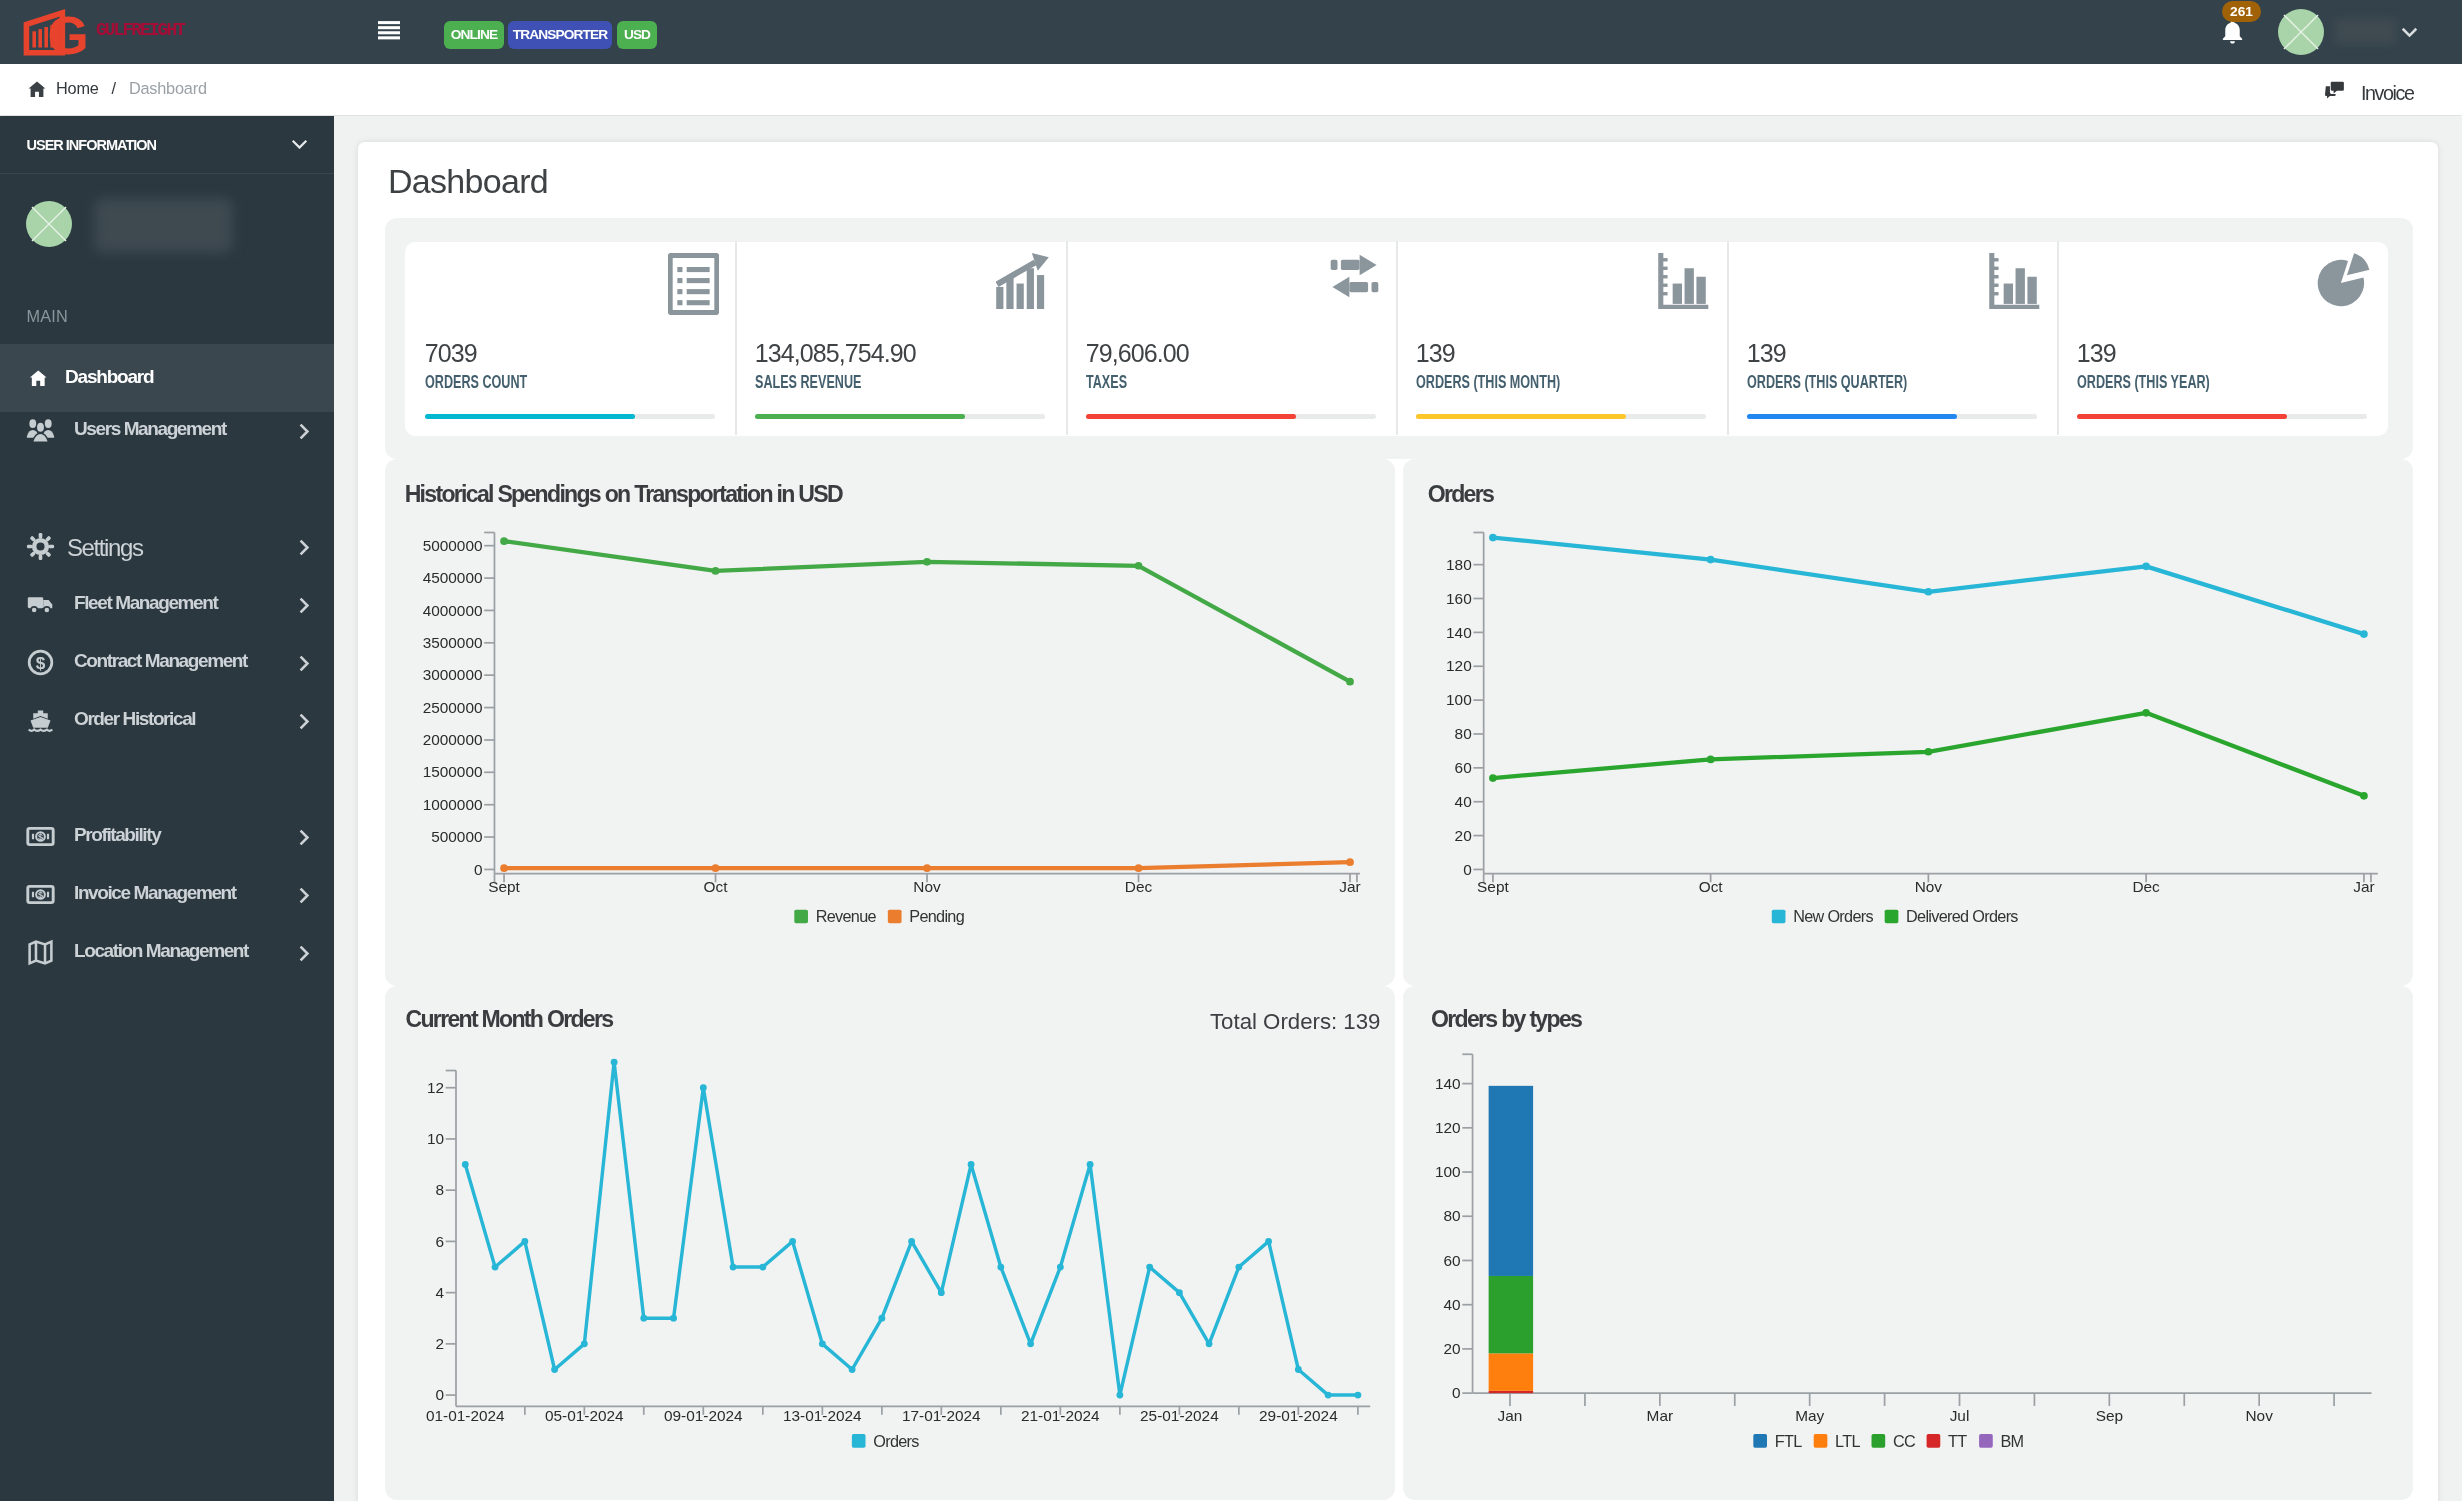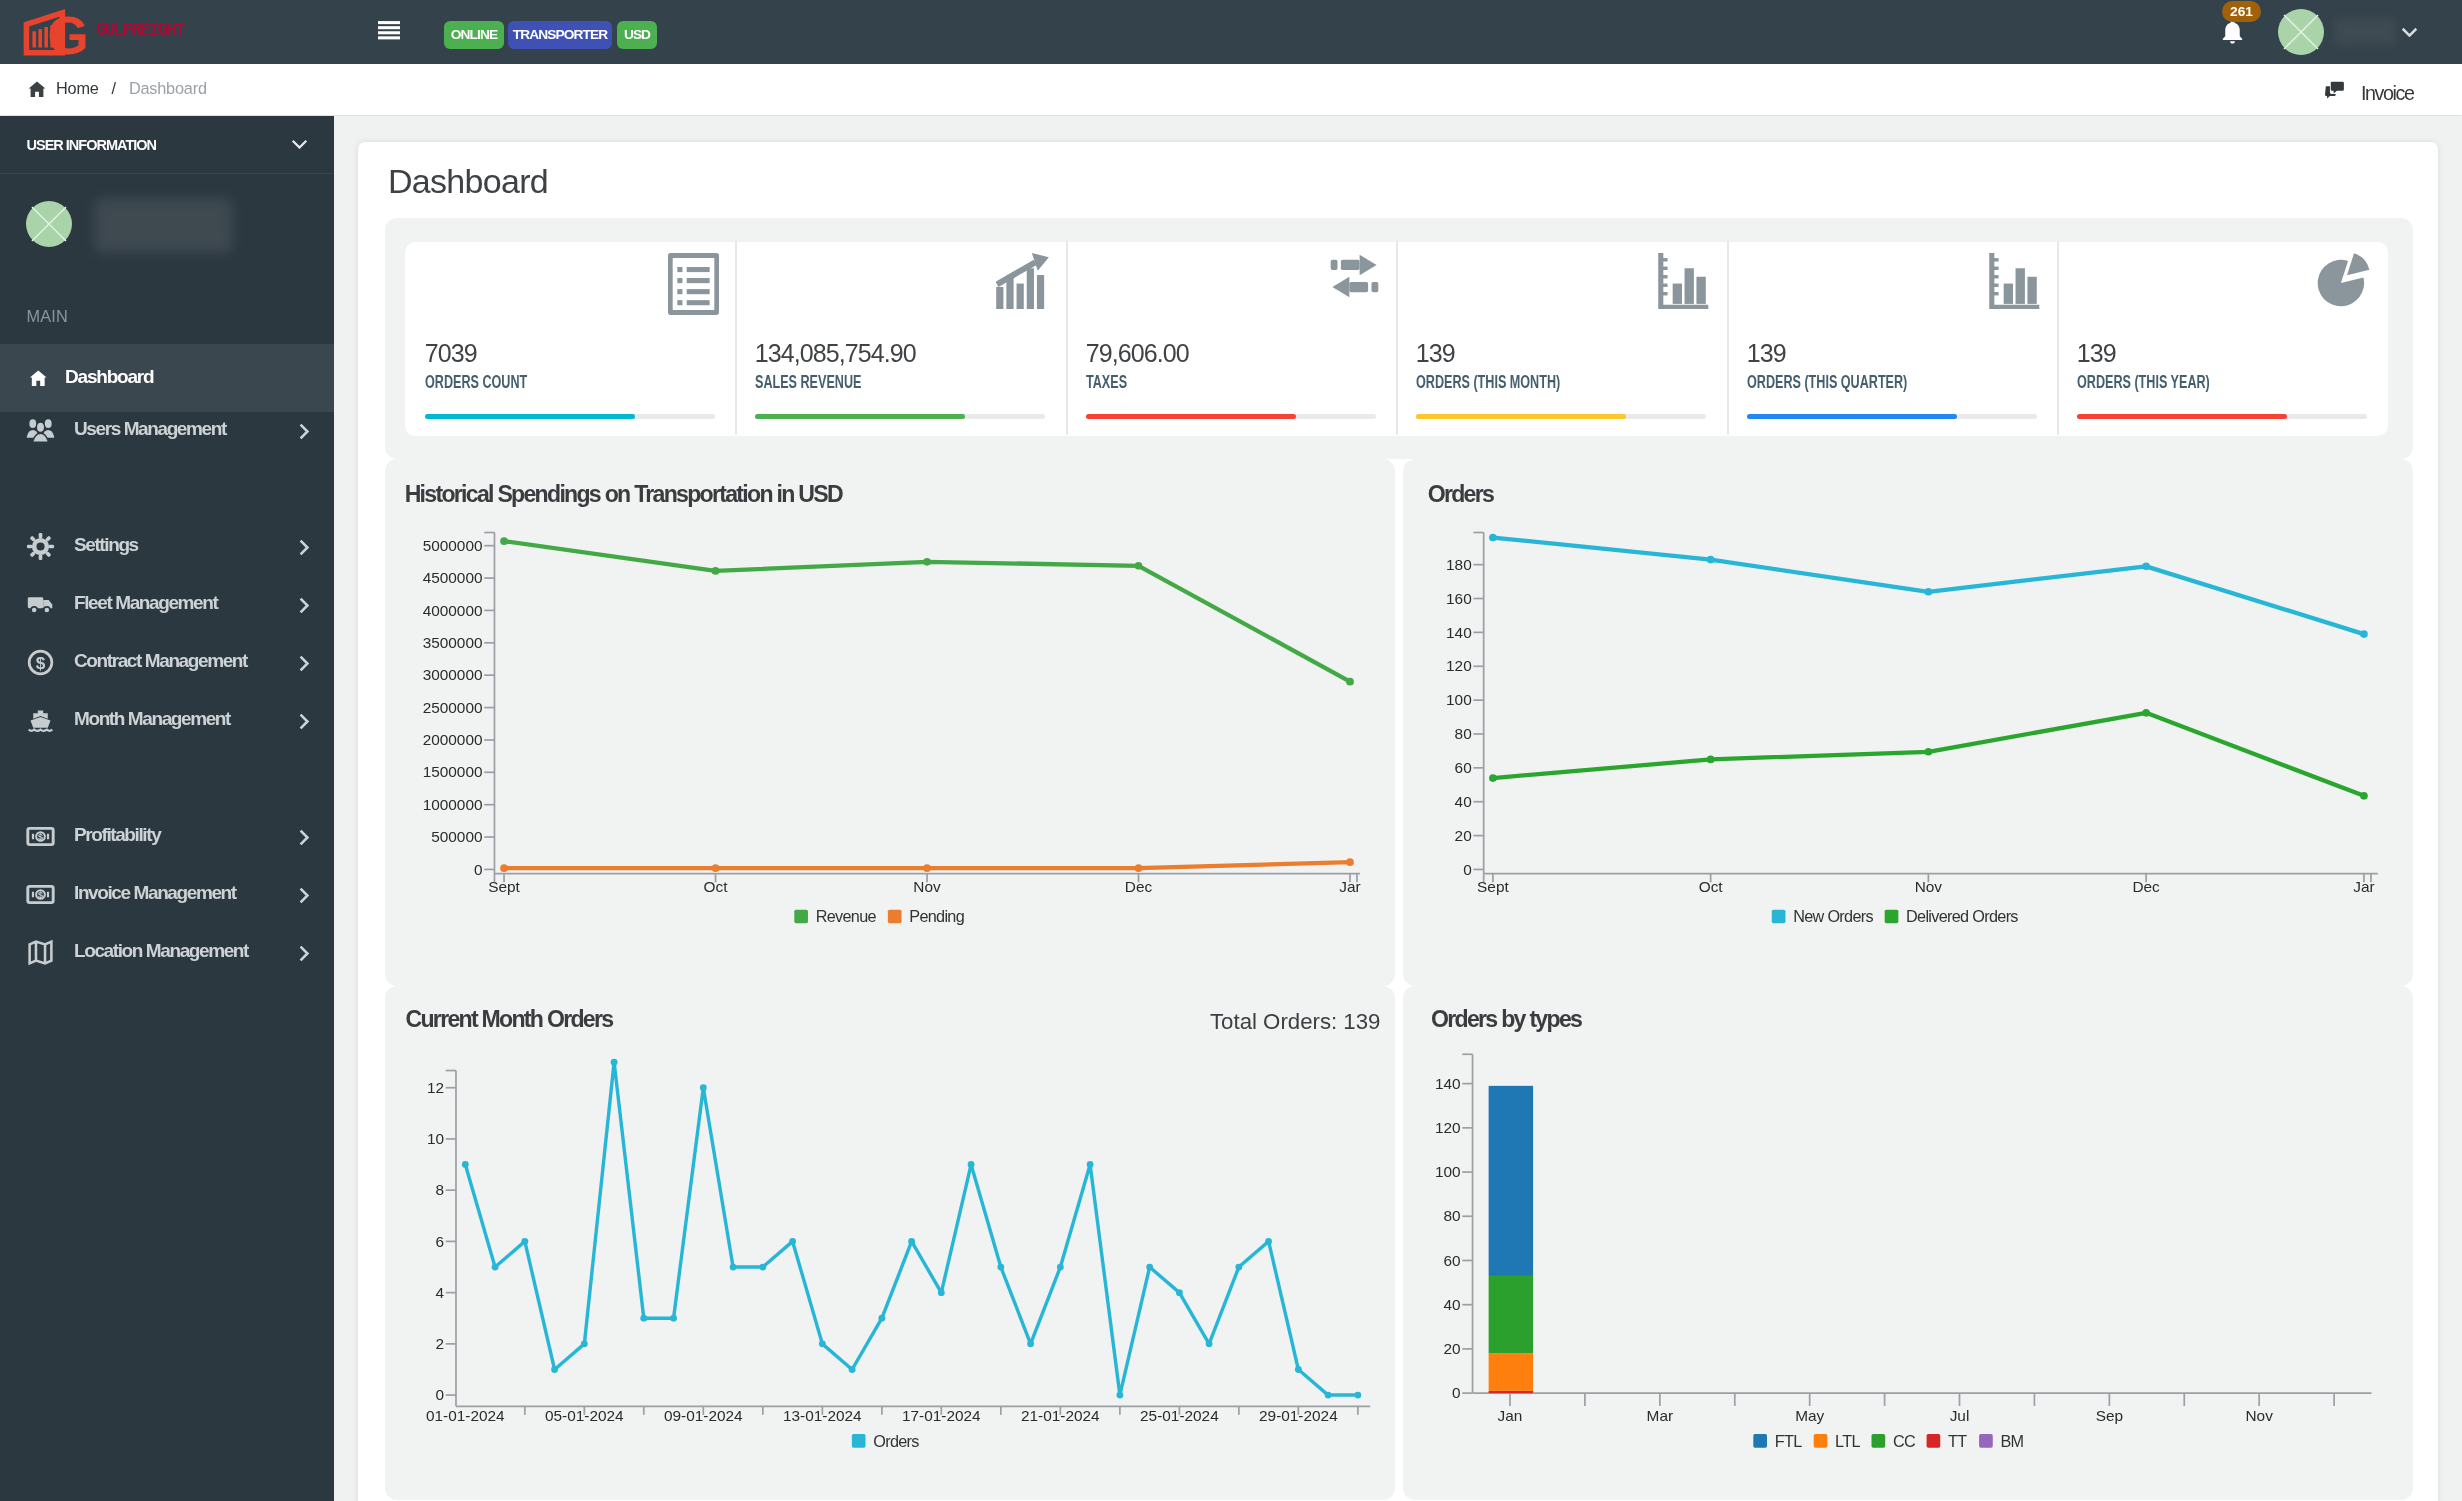"Settings" div { font-size: 19px -> 24px; font-weight: bold -> normal; left: 74px -> 67px }
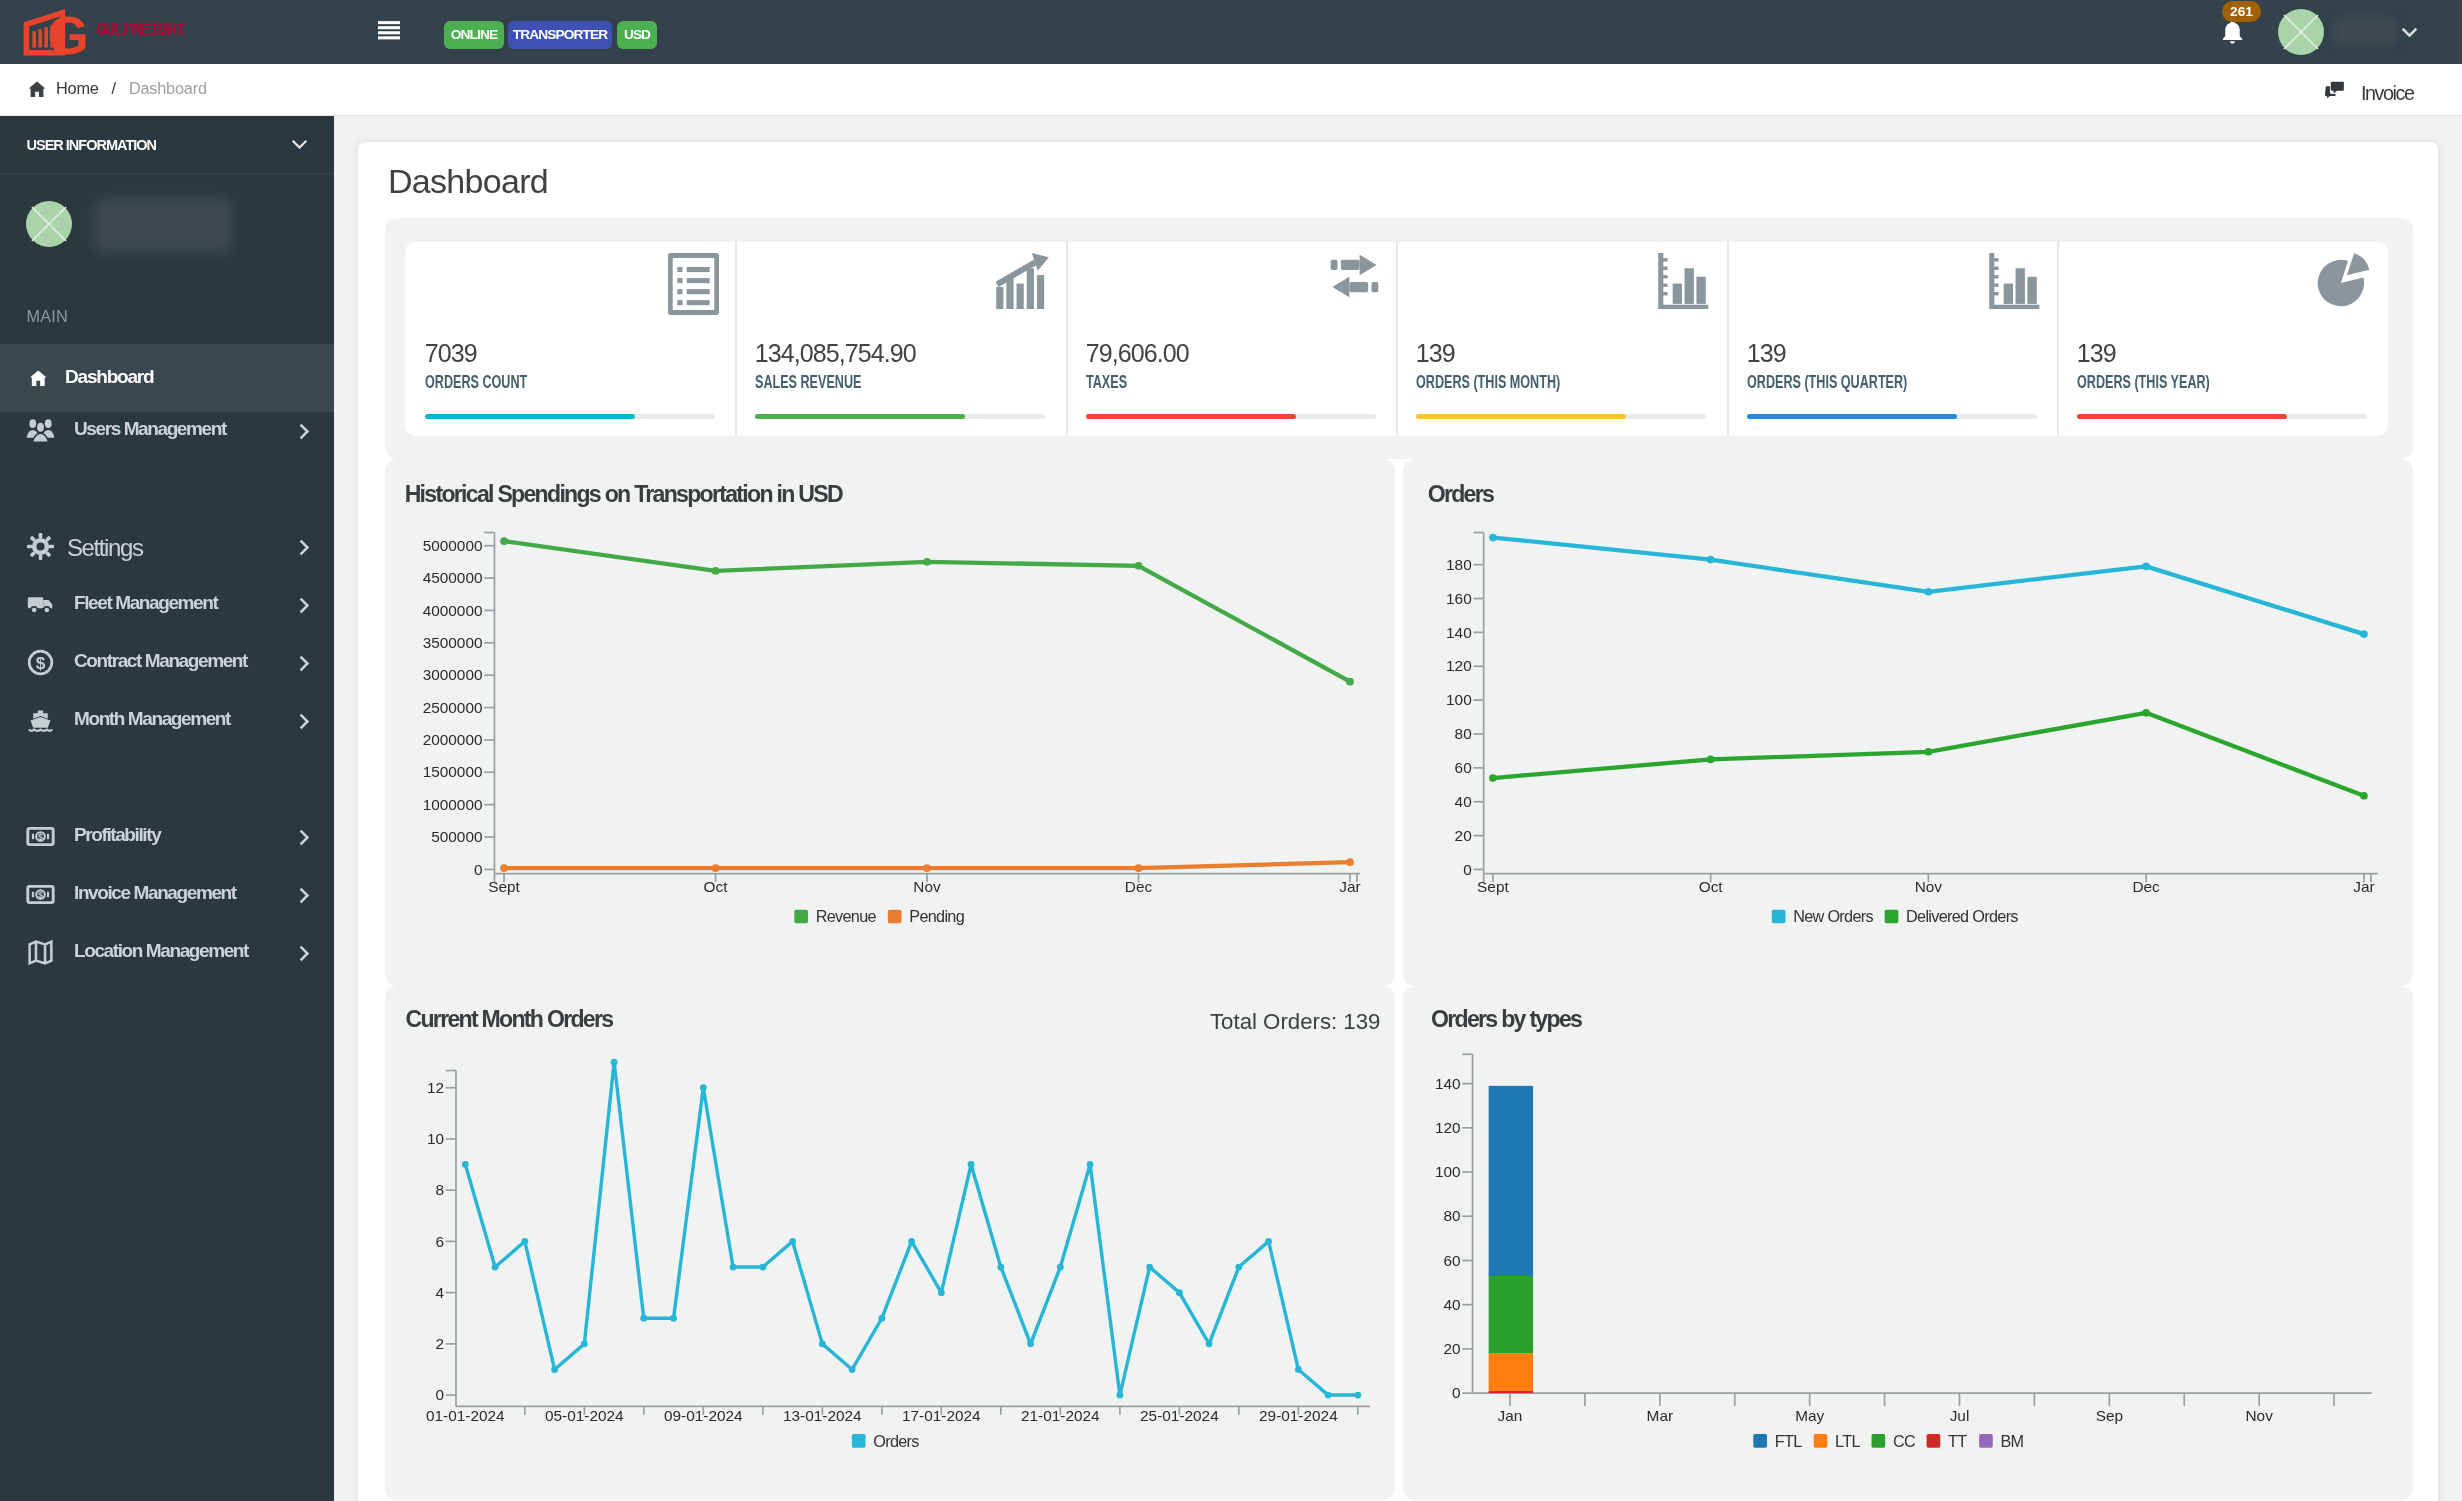"Month Management" div { text: Month Management -> Order Historical }
